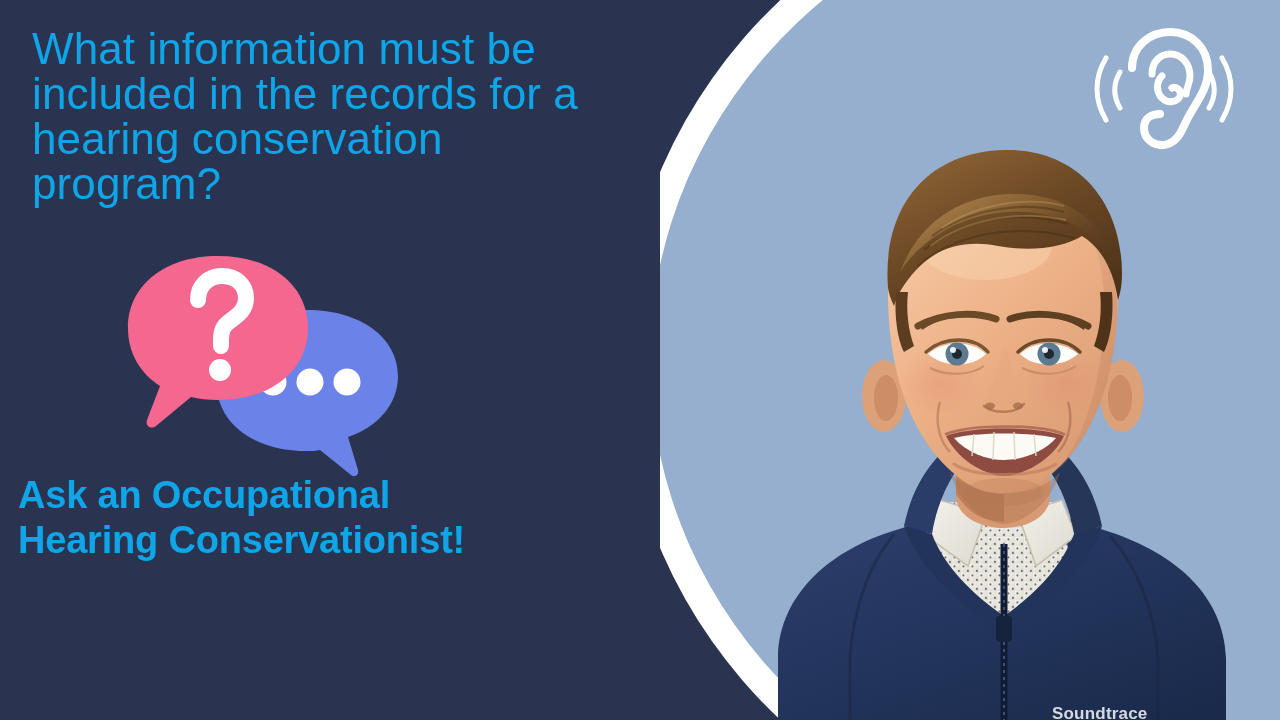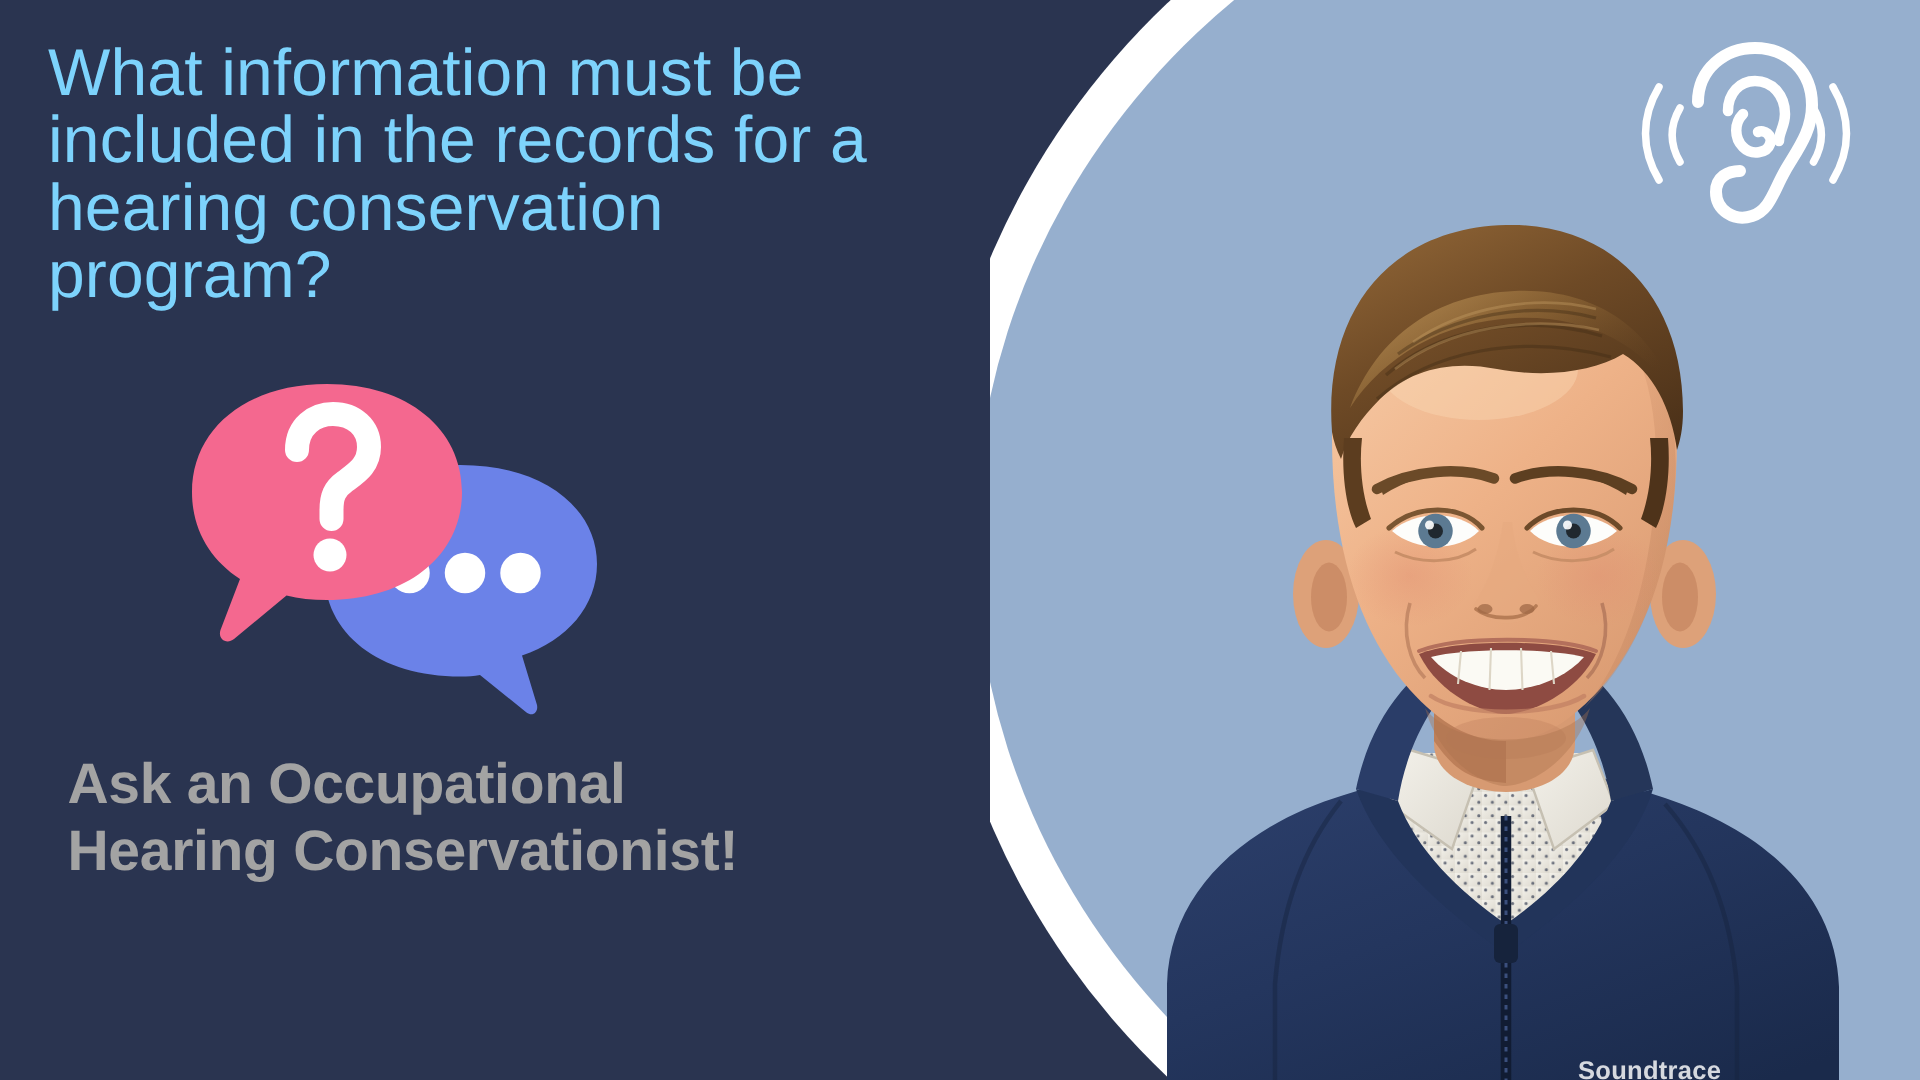"What information must be" .headline { color: #7dd3fc -> #0ea5e9 }
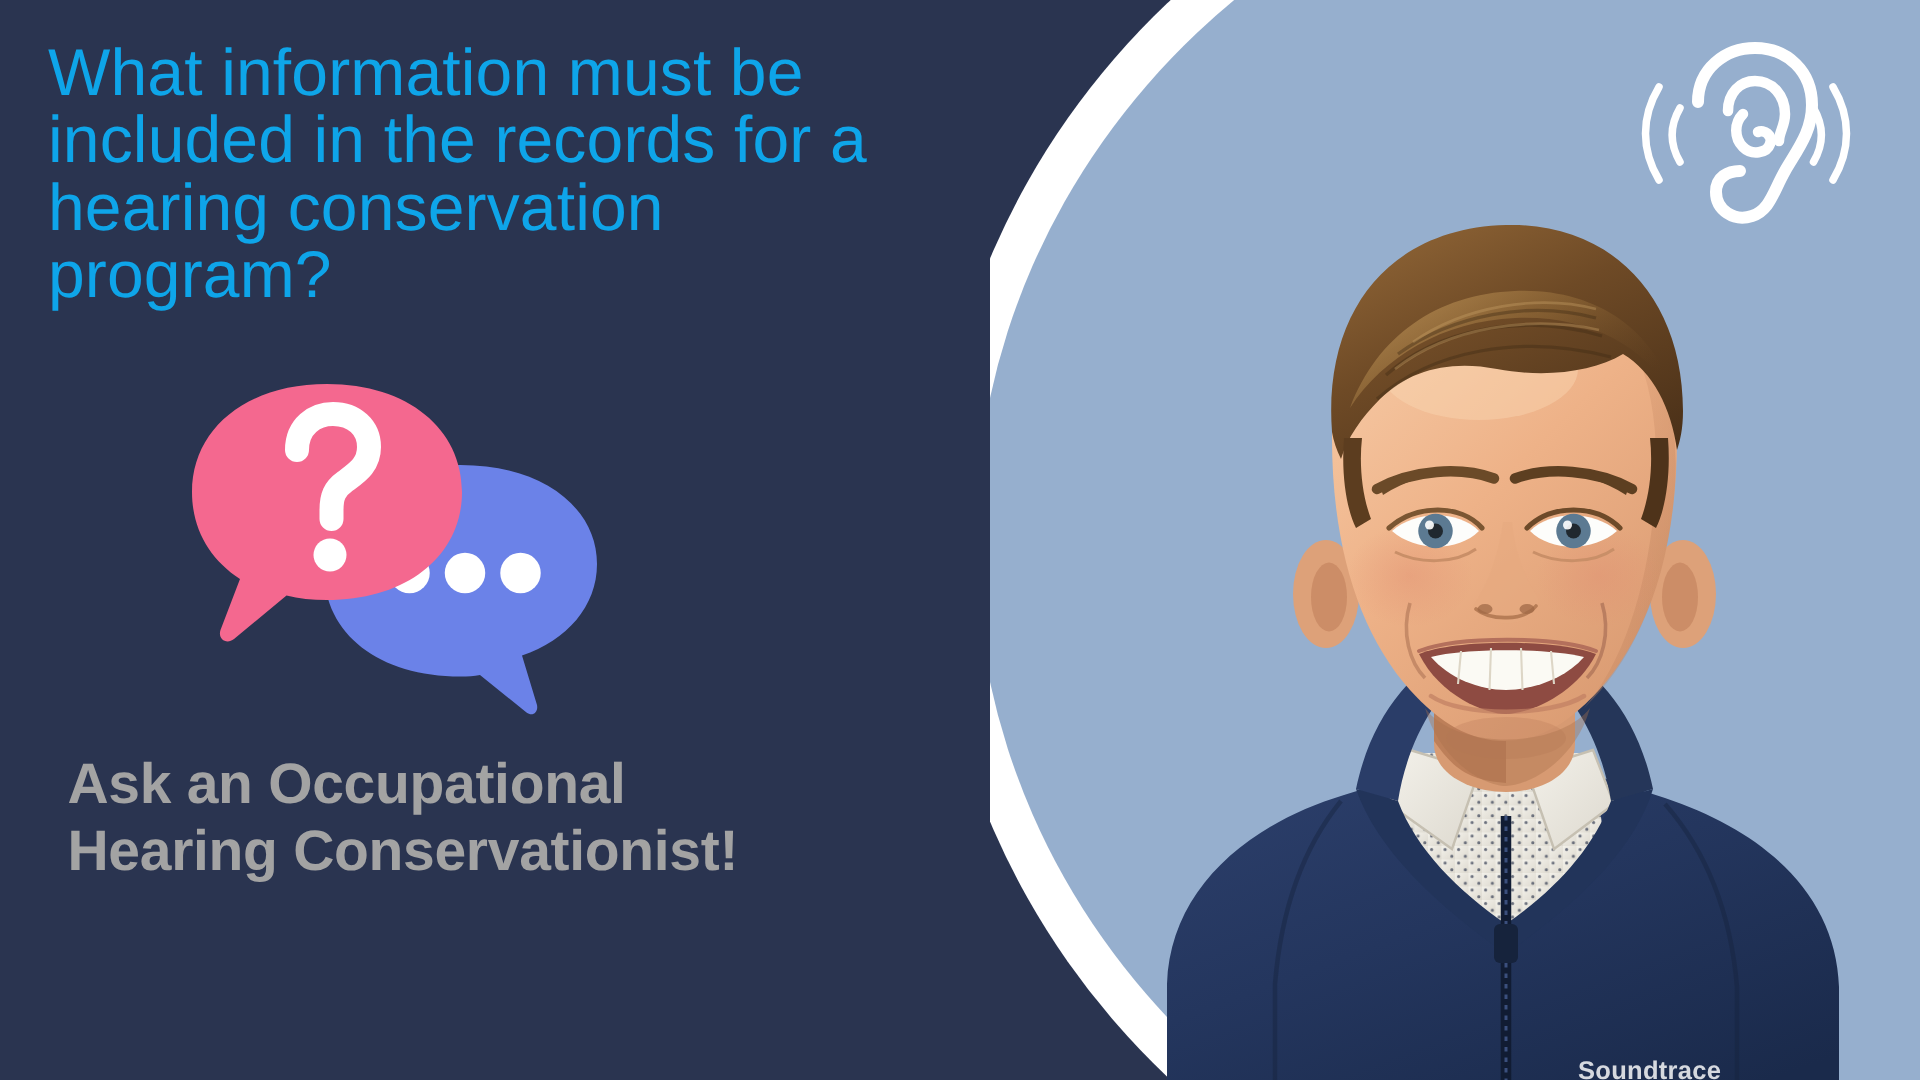"Ask an Occupational" .cta-title { color: #a3a3a3 -> #0ea5e9; margin-left: 27px -> none; top: 501px -> 473px }
